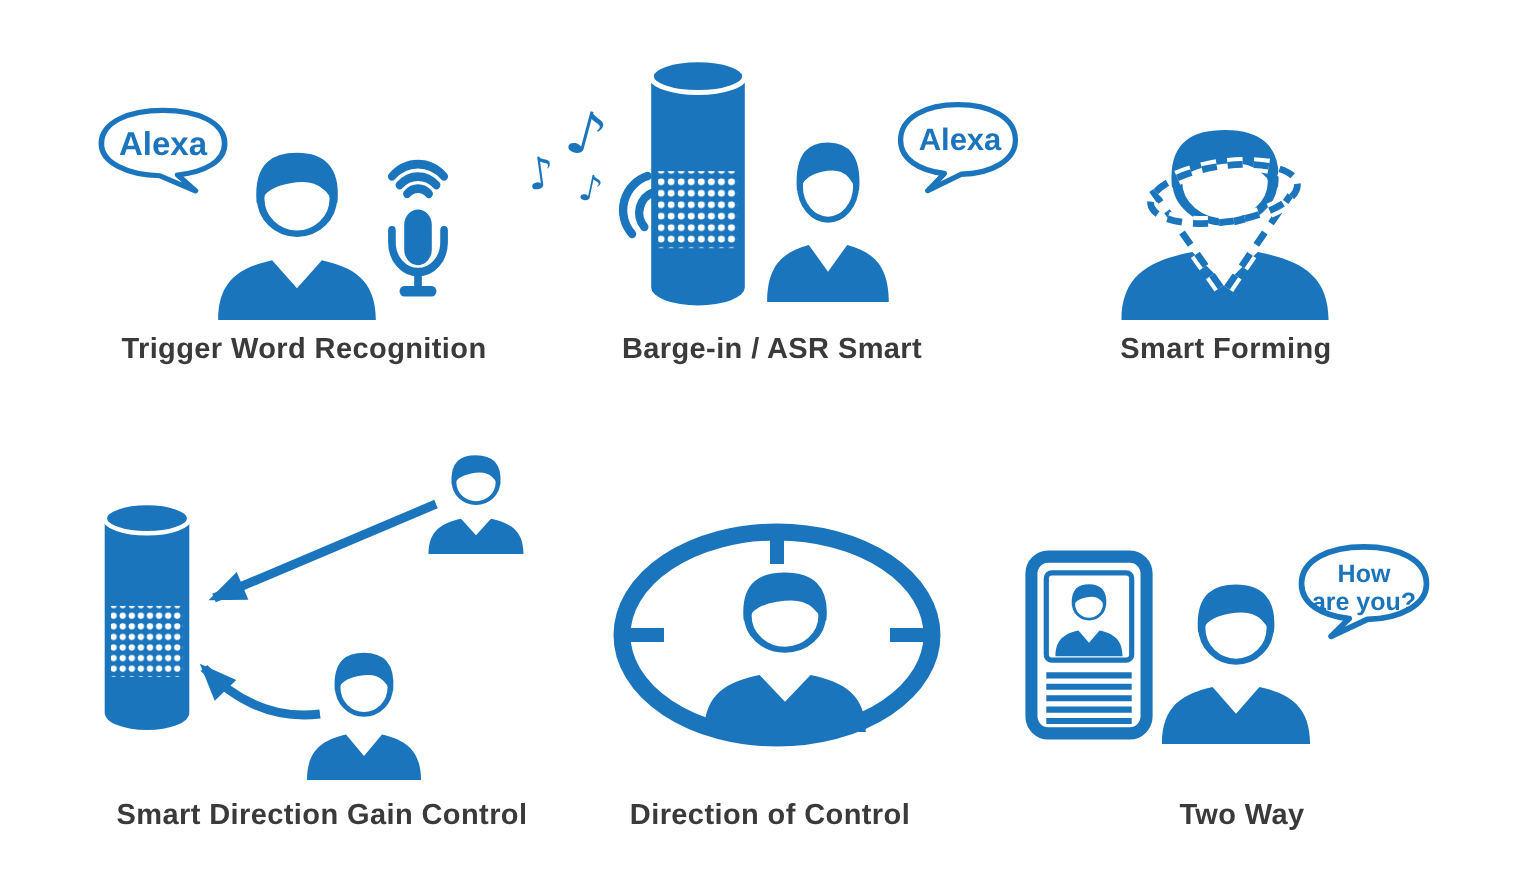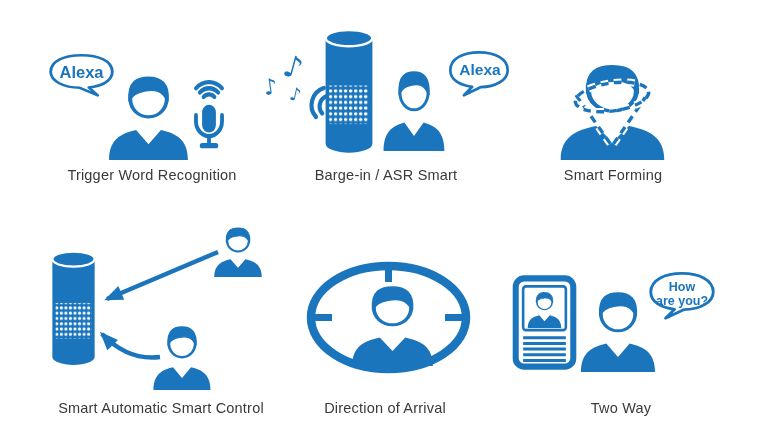"Trigger Word Recognition" .label { font-weight: normal -> bold }
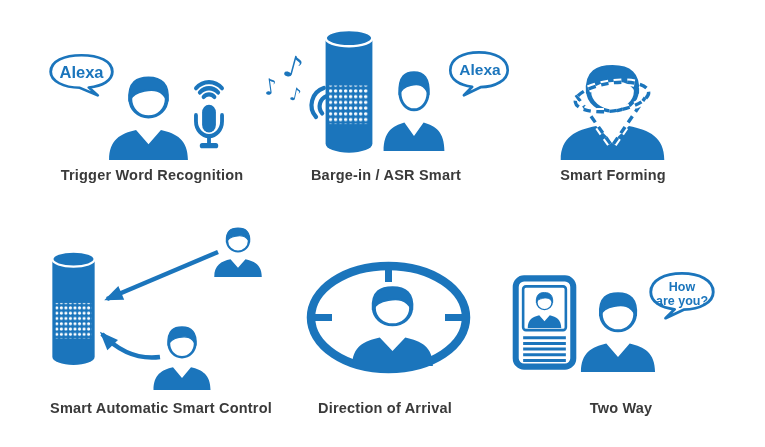"Smart Automatic Smart Control" div.label { text: Automatic Smart -> Direction Gain }
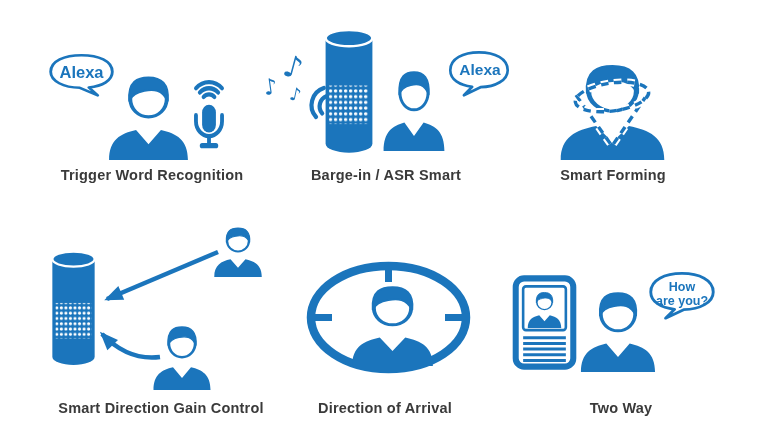"Direction of Arrival" div.label { text: Arrival -> Control }
